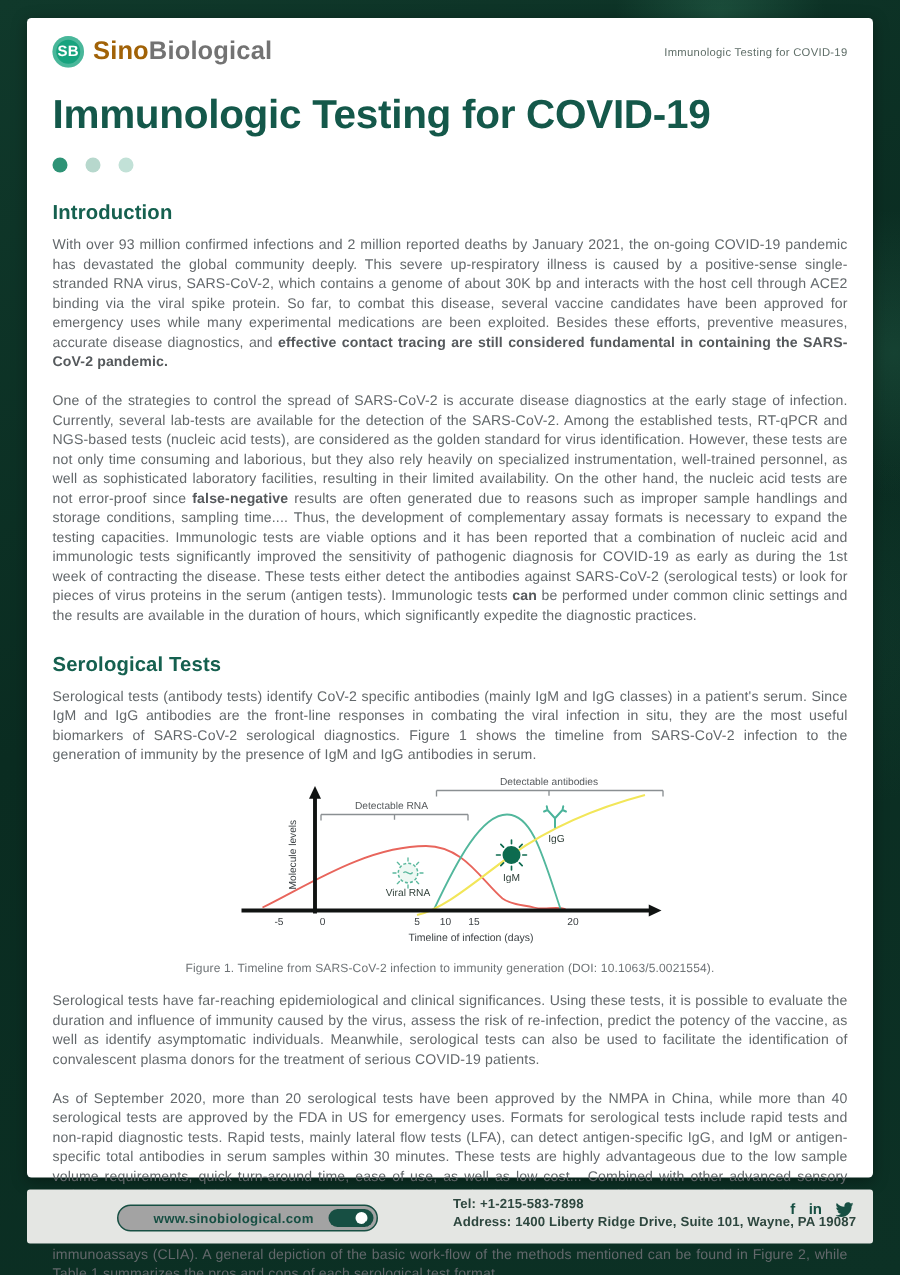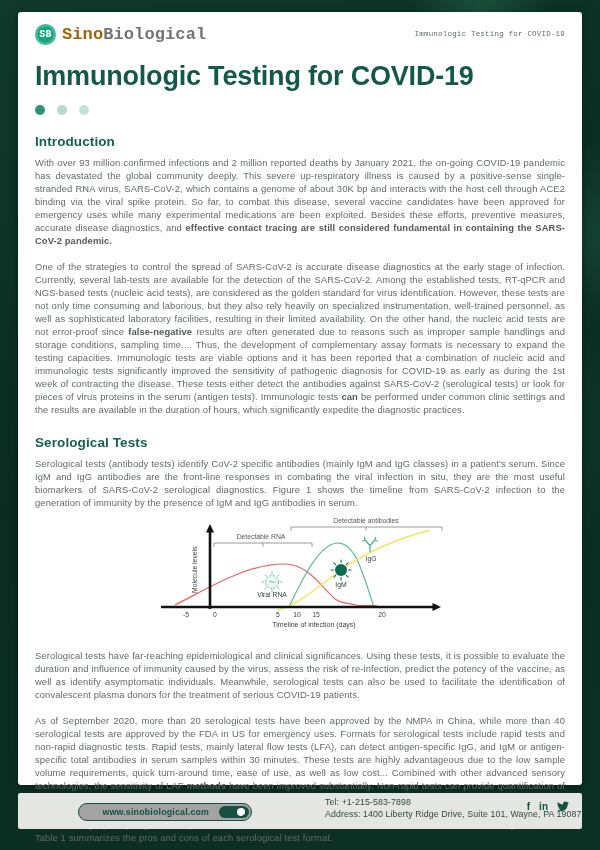"SB" .page-header { font-family: Liberation Mono, monospace -> none }
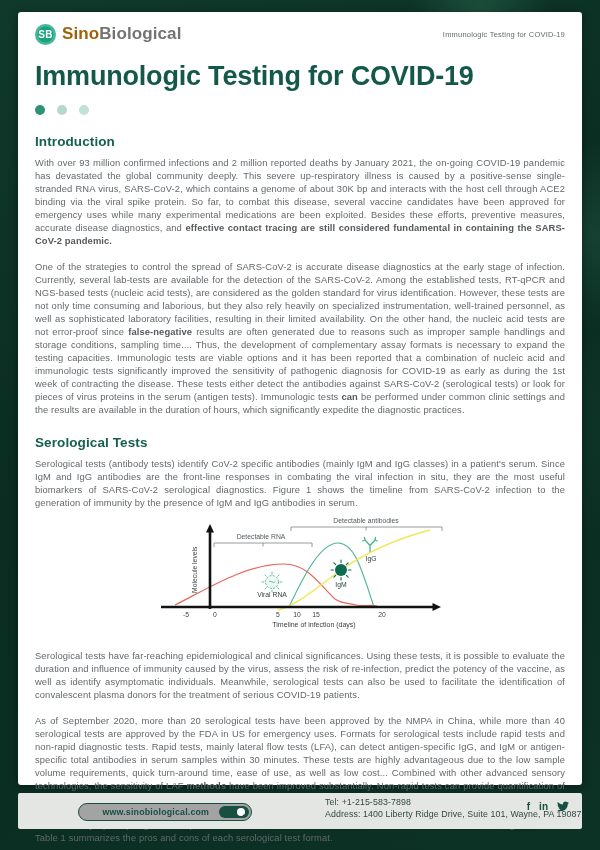"Figure 1. Timeline from SARS-CoV-2" div.fig-caption { html: none -> <div>Figure 1. Timeline from SARS-CoV-2 infection to immunity generation (DOI: 10.1063/5.0021554).</div> }
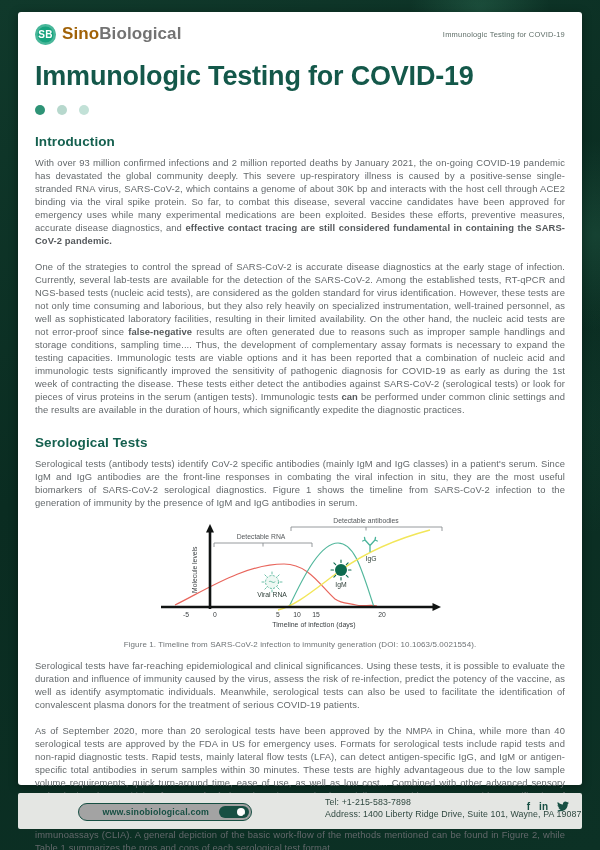"Tel: +1-215-583-7898" .contact { font-weight: 400 -> 700; left: 307px -> 284px }
